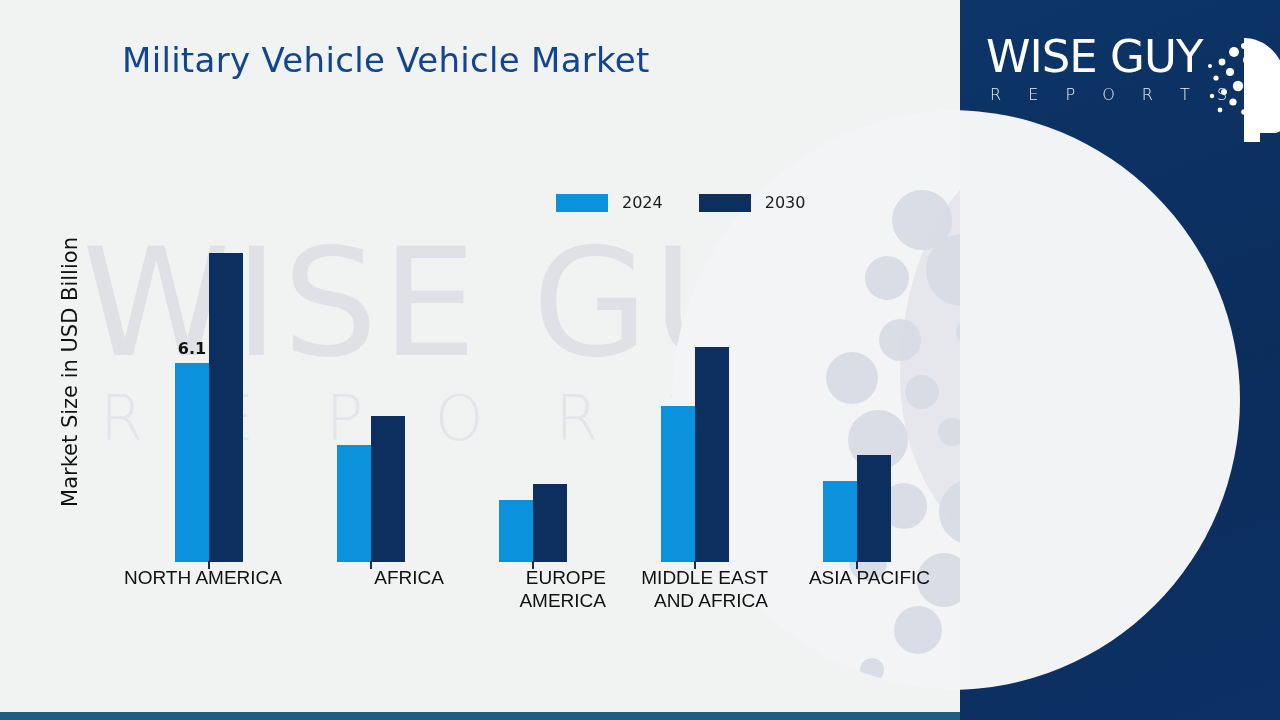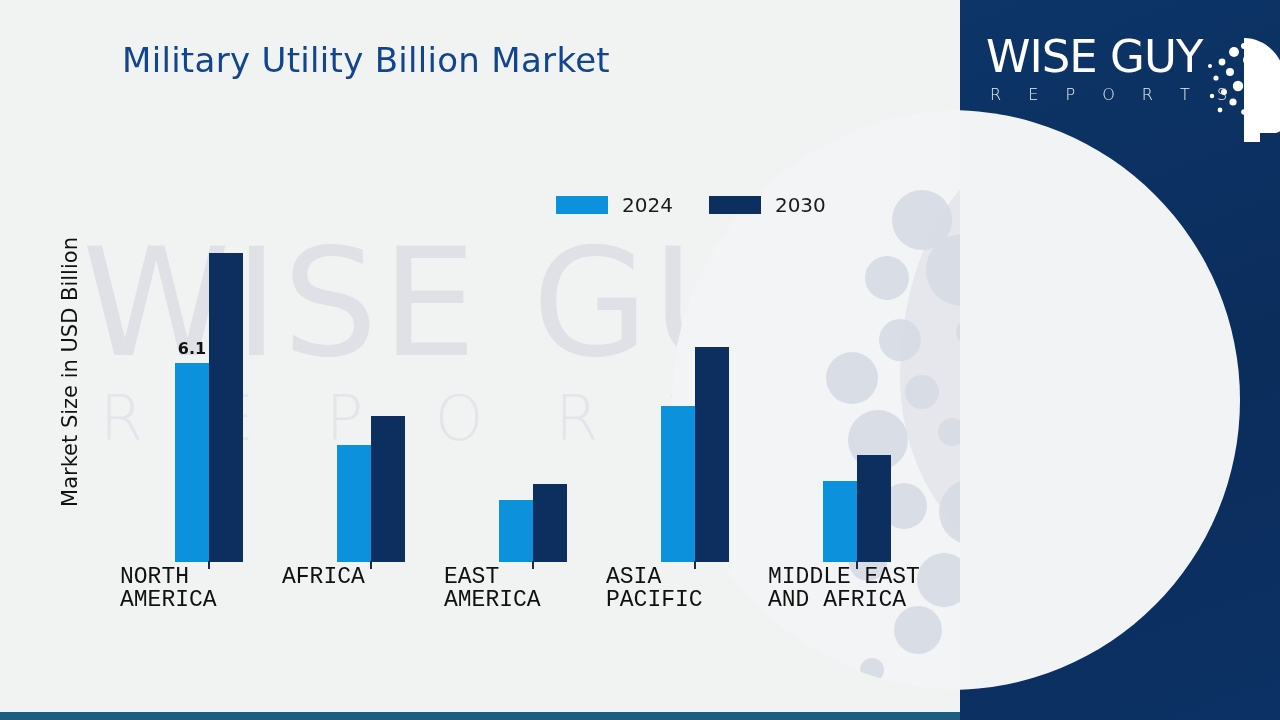"Military Utility Billion Market" div.title { text: Utility Billion -> Vehicle Vehicle }
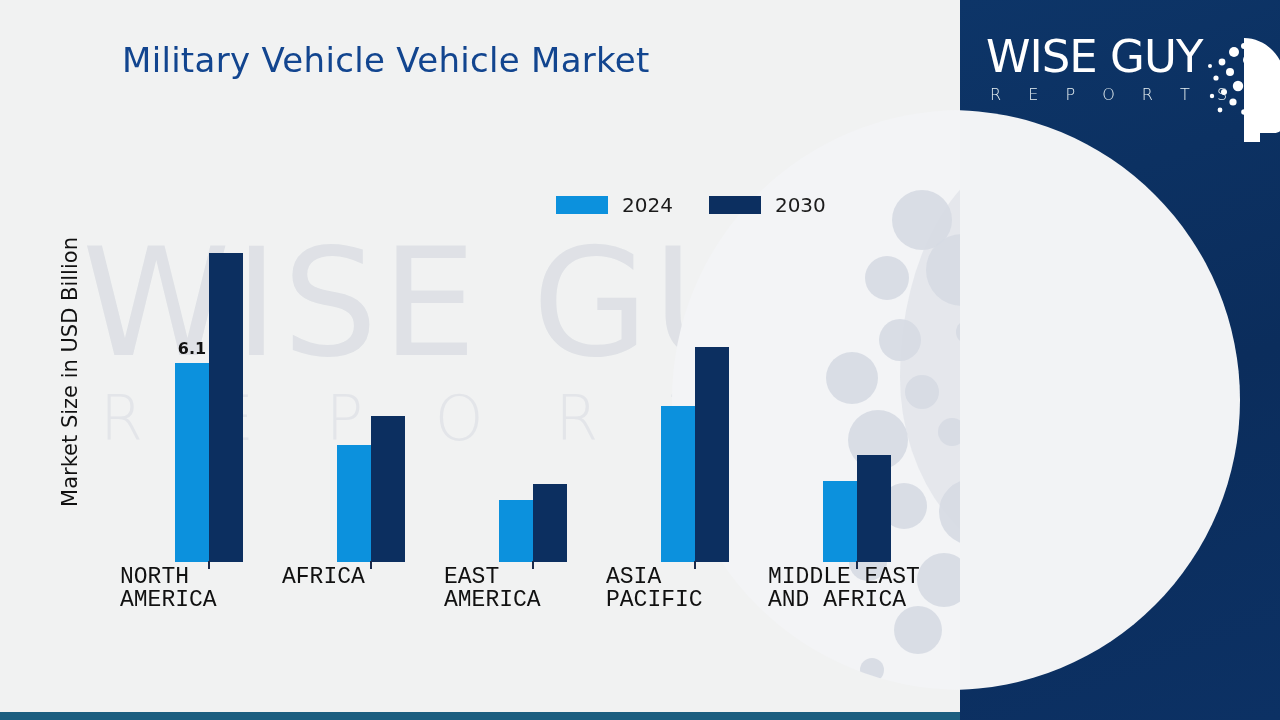"2024" .legend-tx { font-size: 20px -> 16px }
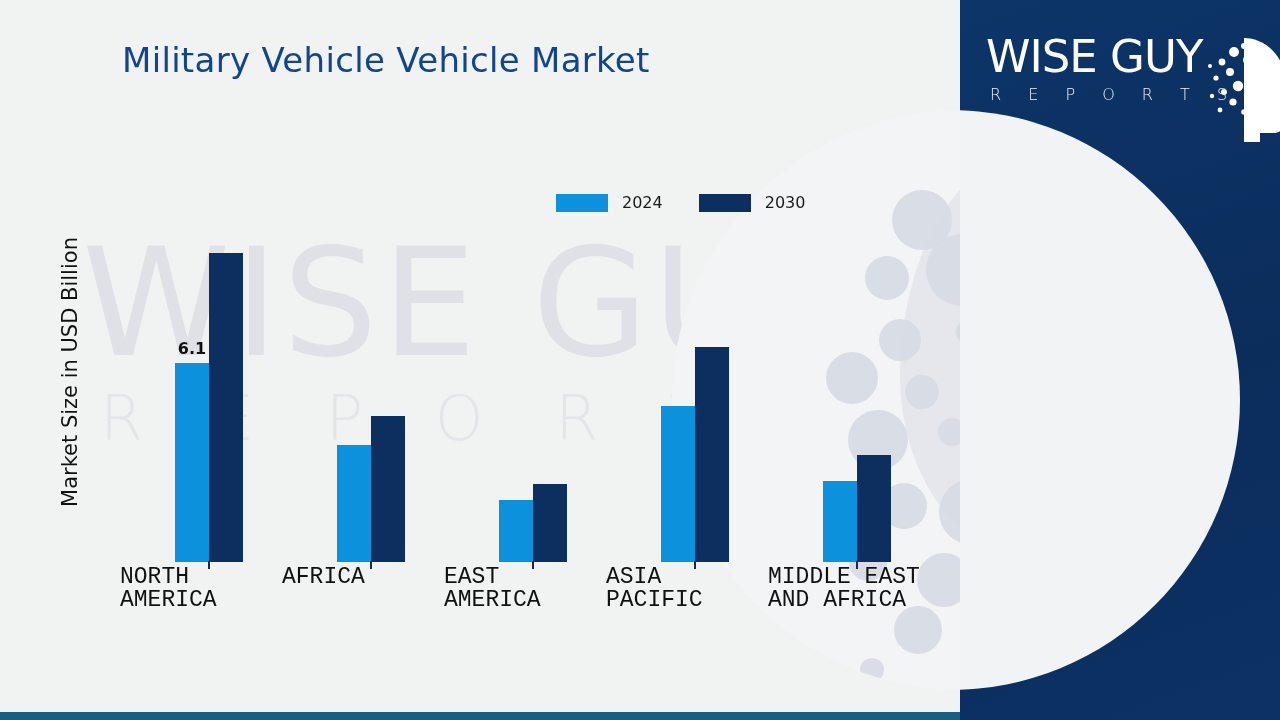"NORTH AMERICA" .xlabel { font-family: Liberation Mono, monospace -> Liberation Sans, sans-serif; font-size: 23px -> 19px; text-align: left -> right }
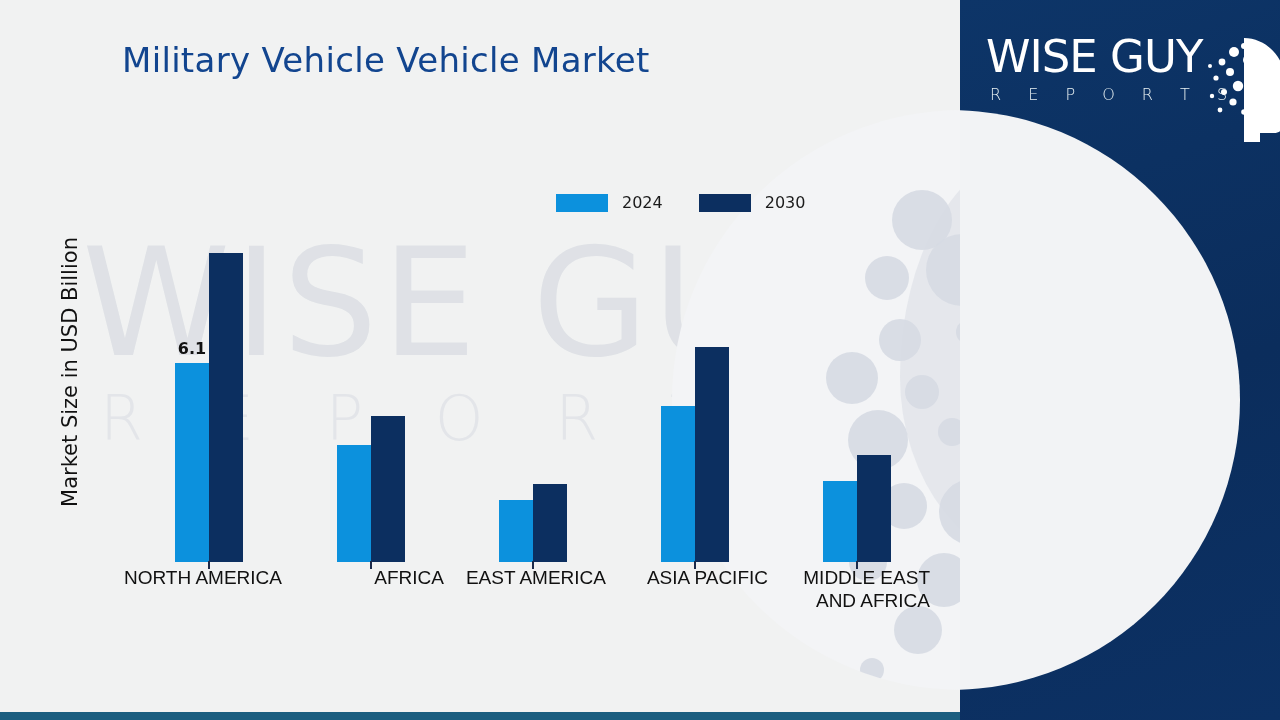"EAST AMERICA" div.xlabel { text: EAST -> EUROPE }
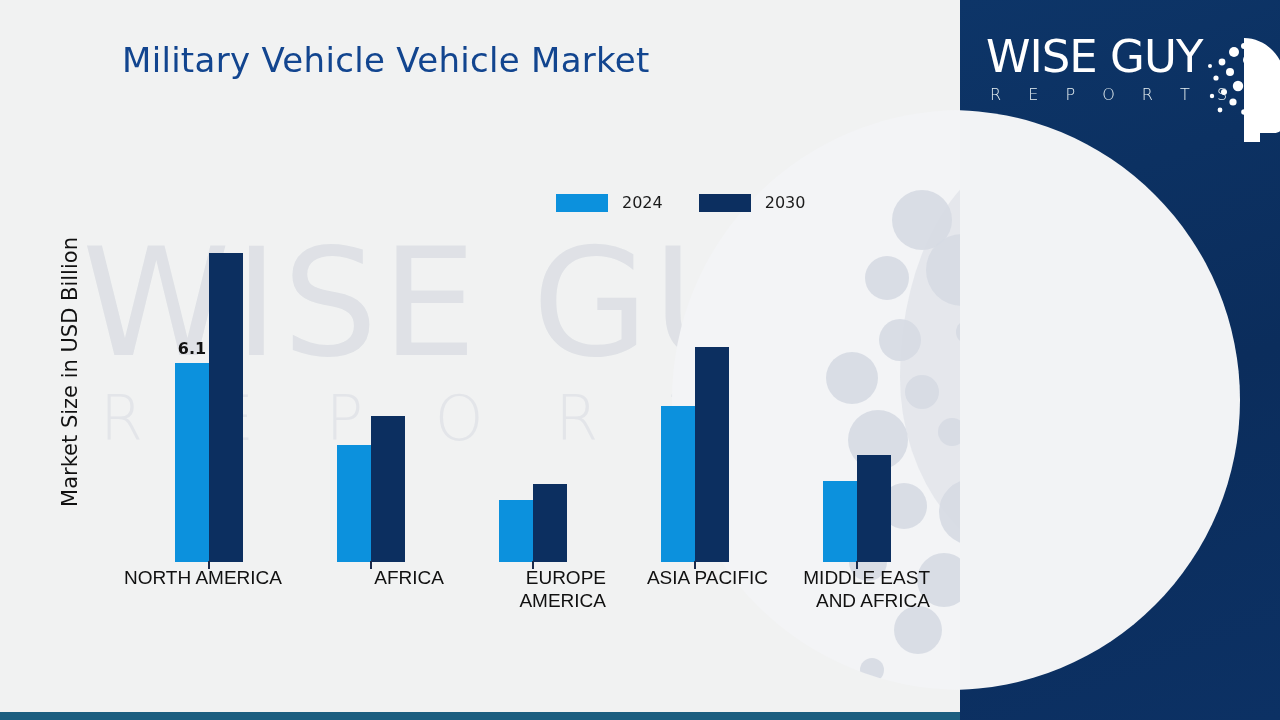"ASIA PACIFIC" div.xlabel { order: before "MIDDLE EAST AND AFRICA" -> after "MIDDLE EAST AND AFRICA" }
